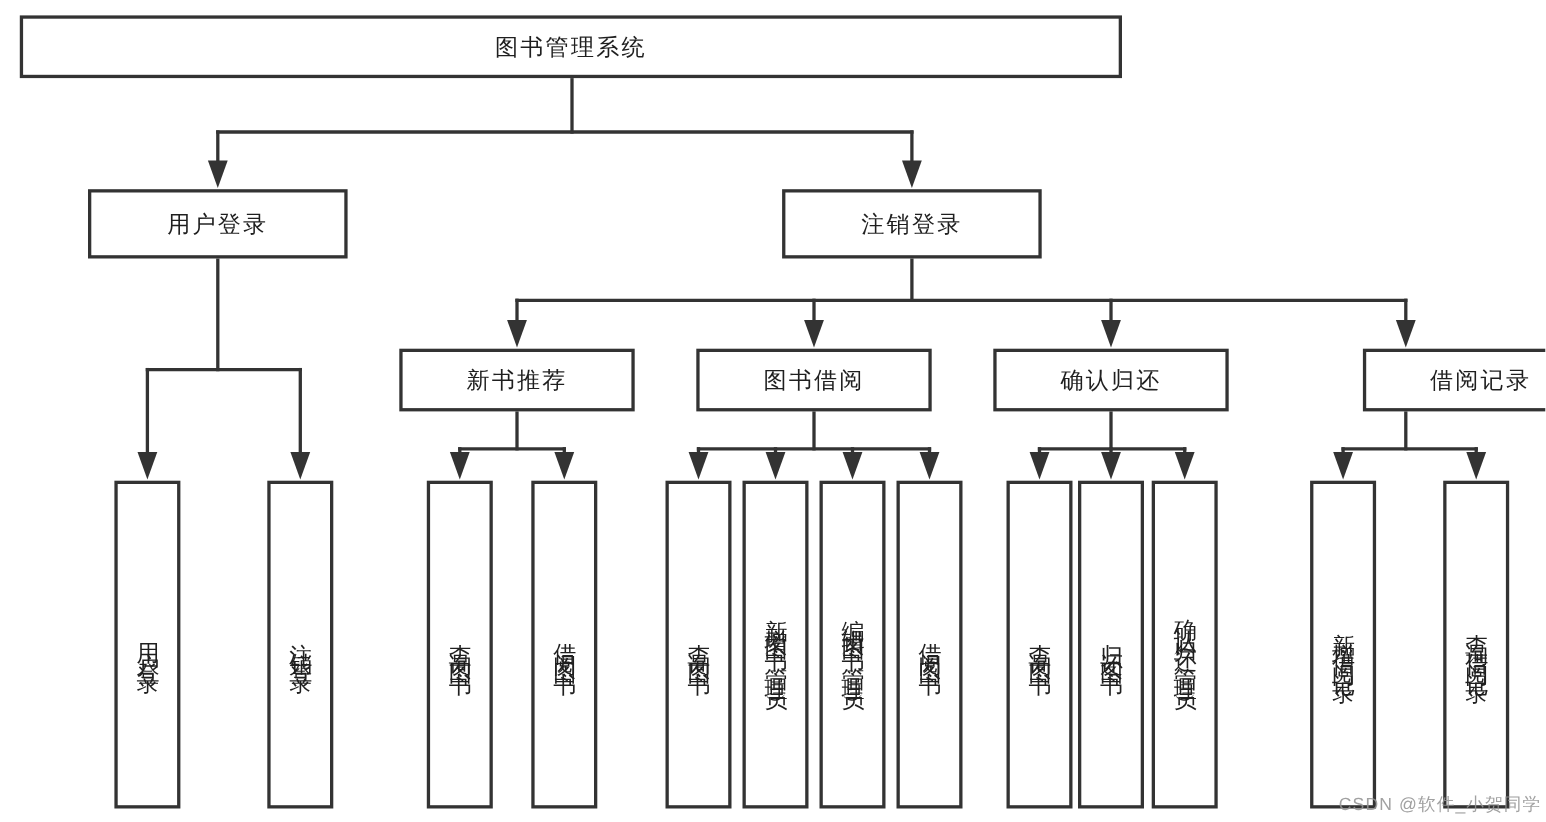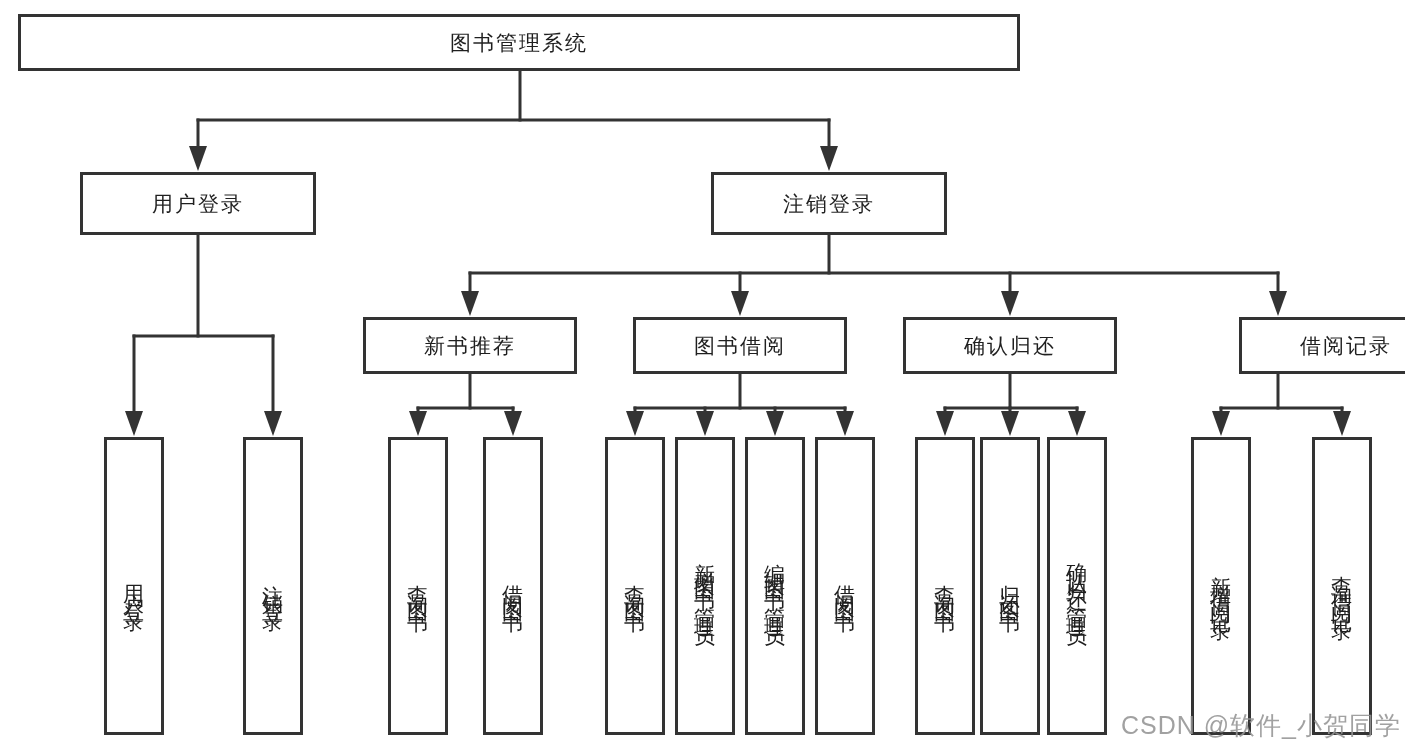"CSDN @软件_小贺同学" .watermark { font-size: 25px -> 16px }
